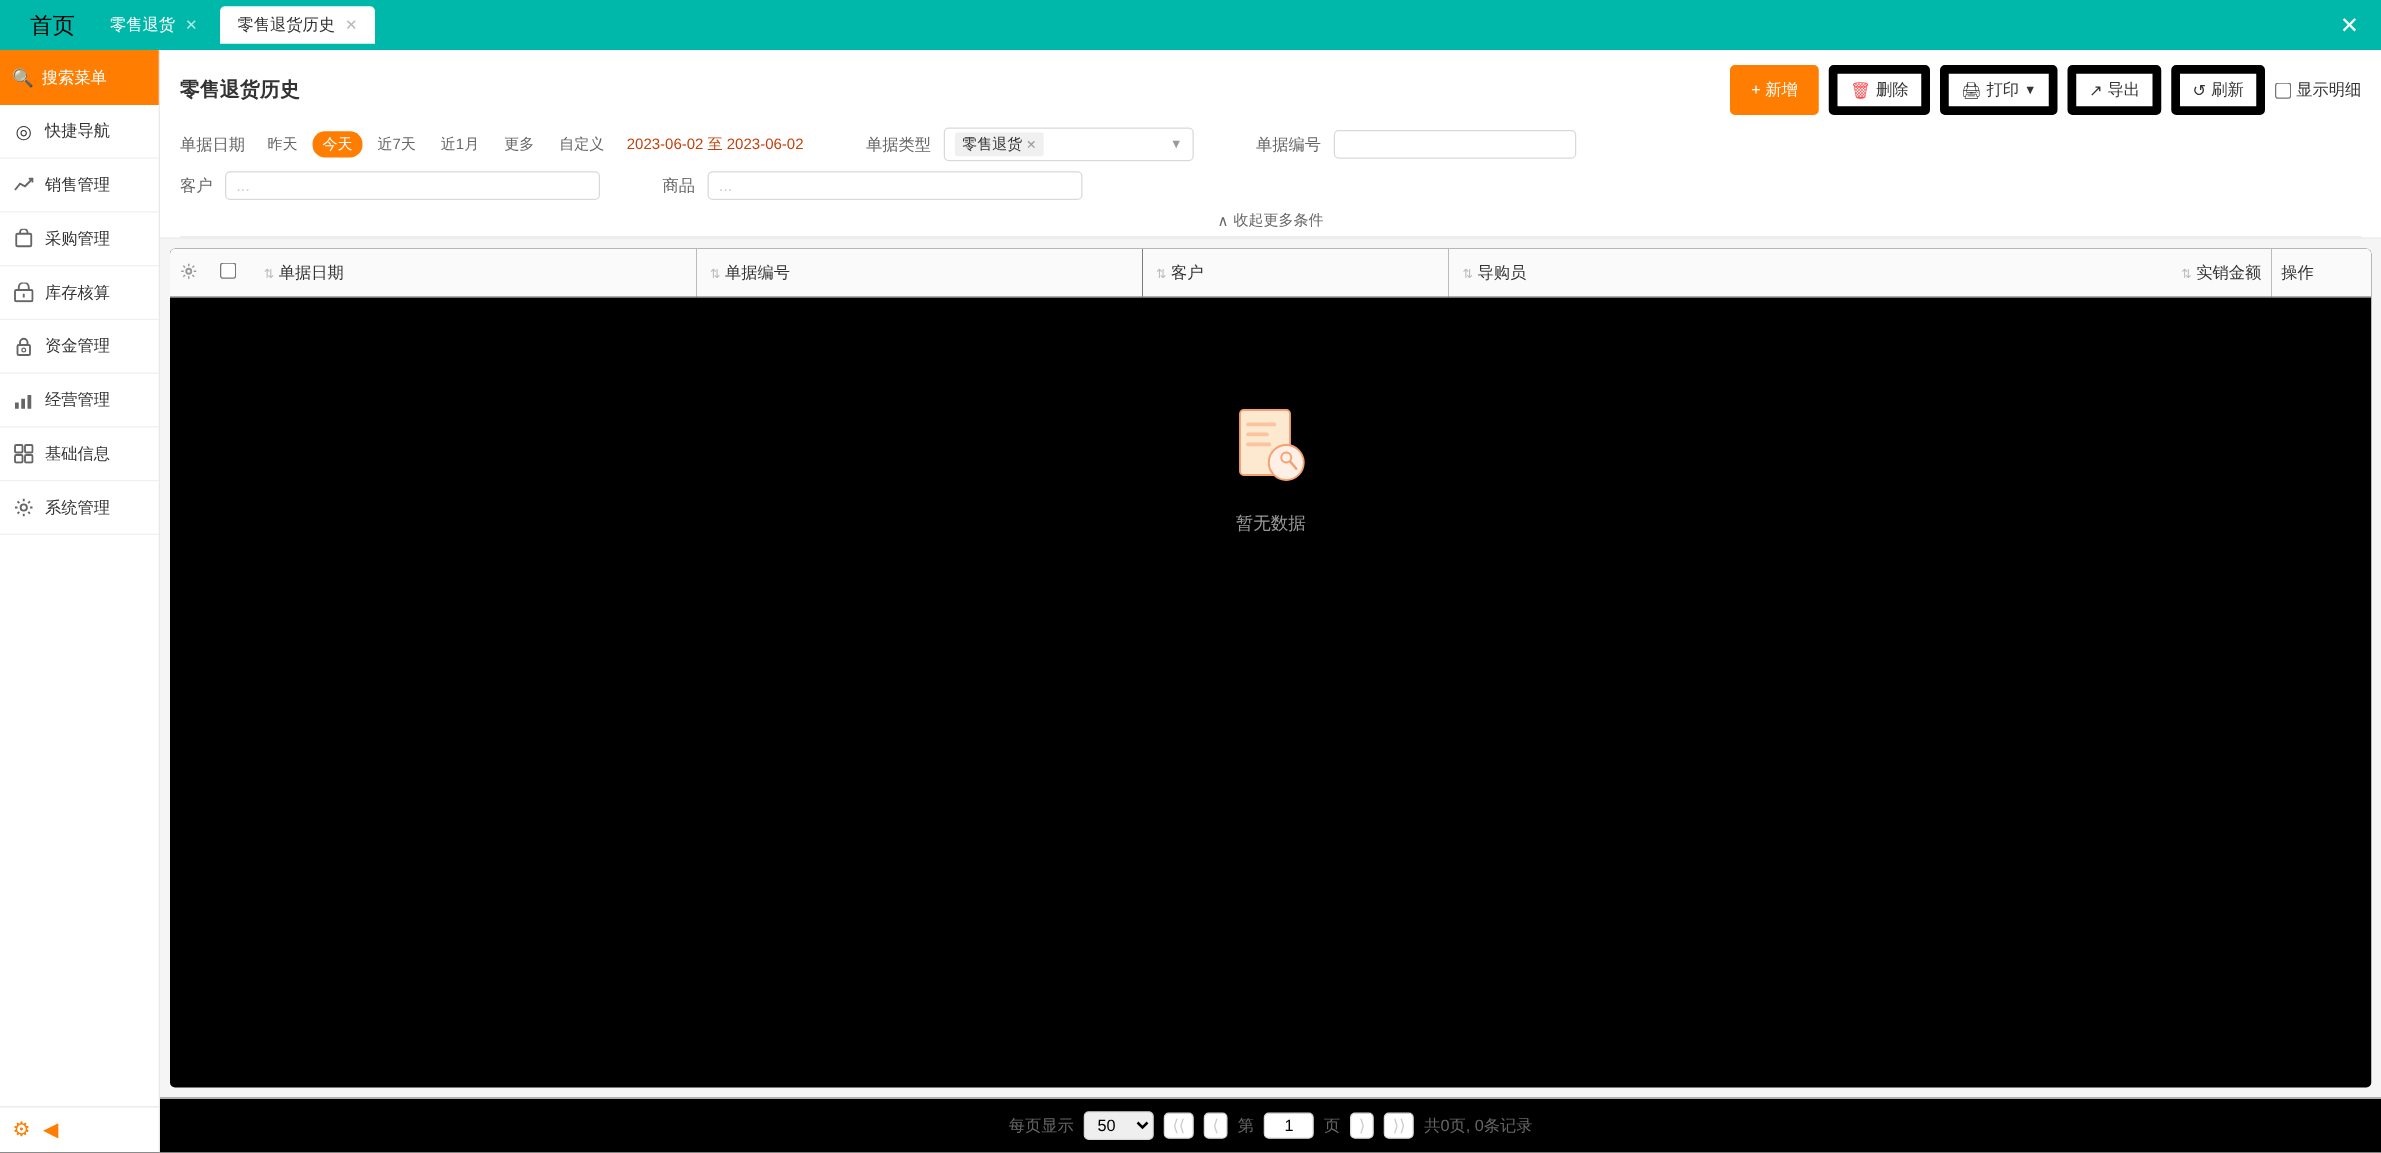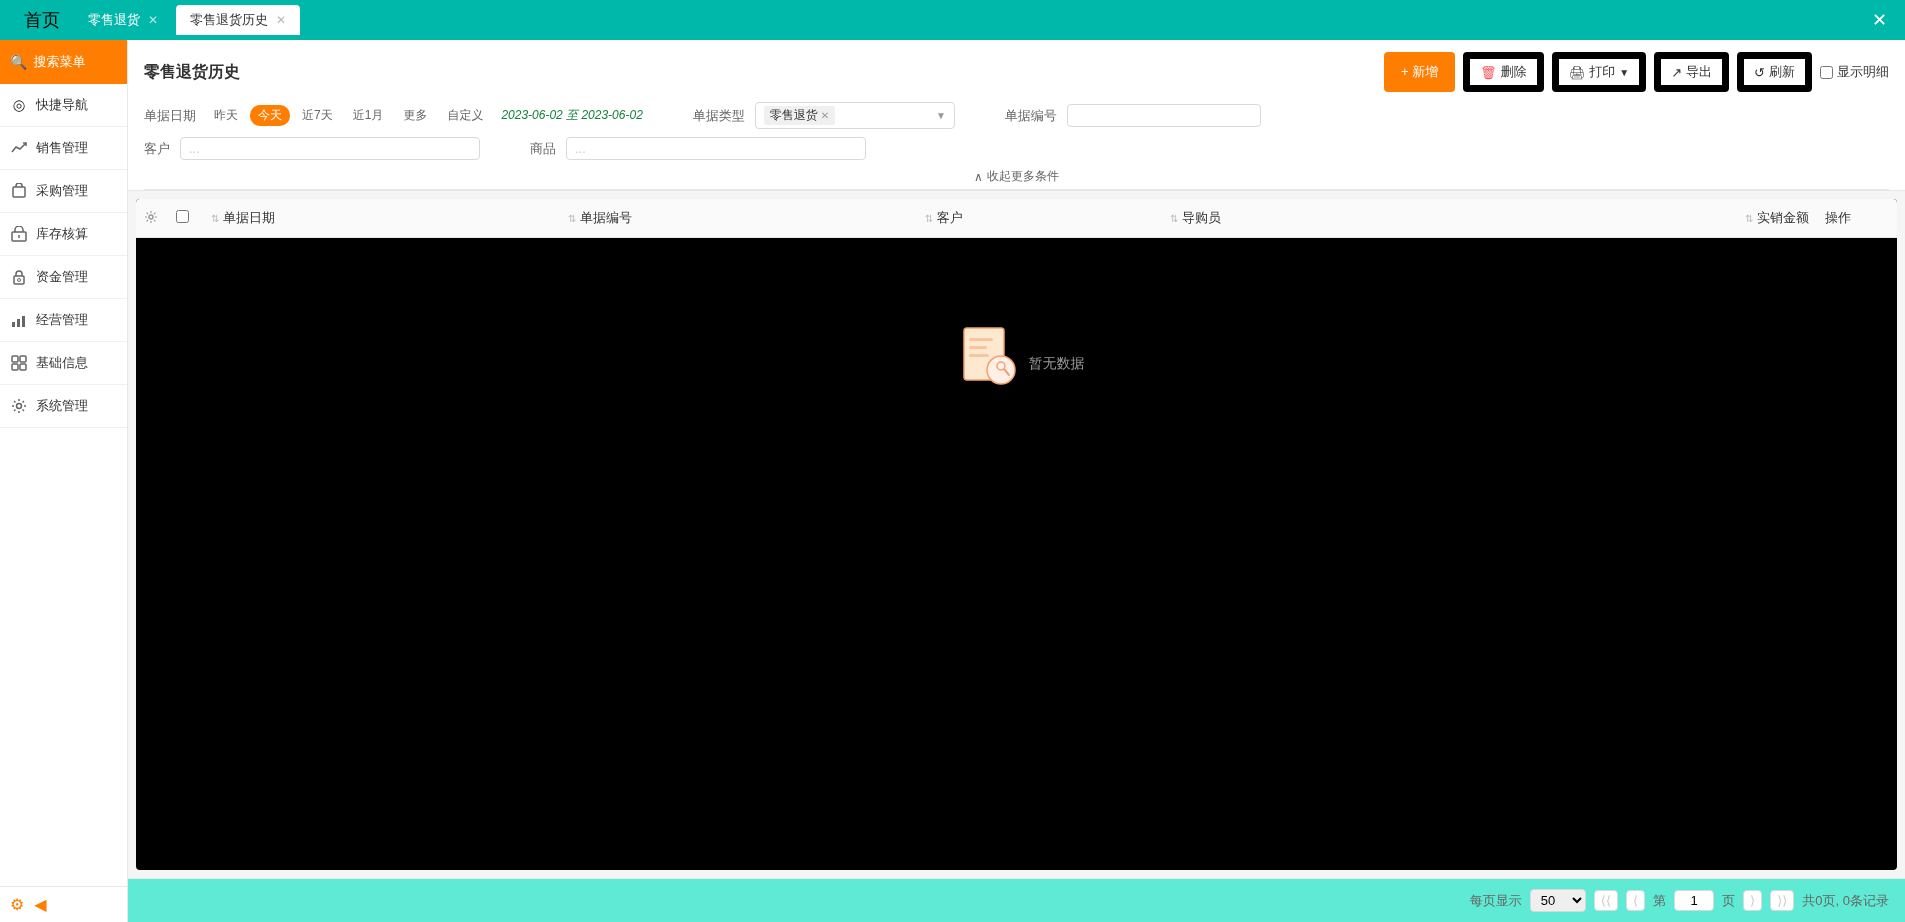"2023-06-02 至 2023-06-02" .date-range { color: #15803d -> #c2410c; font-style: italic -> none }
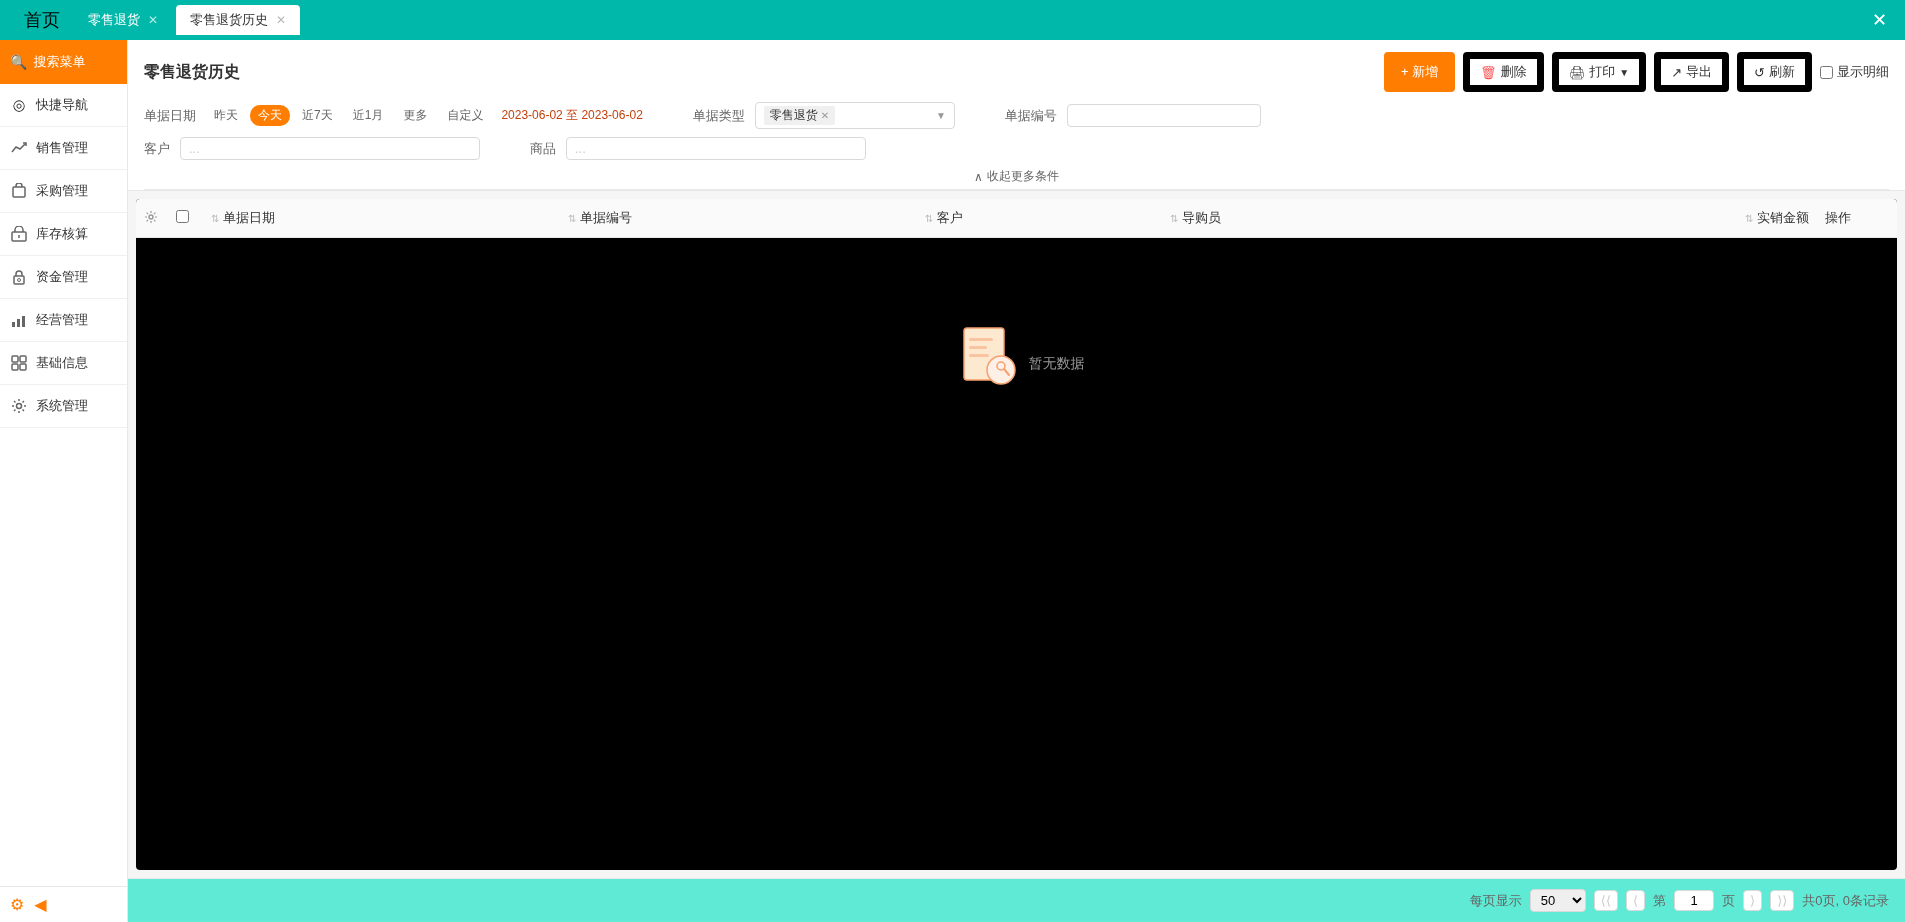"暂无数据" .empty-state { flex-direction: none -> column }
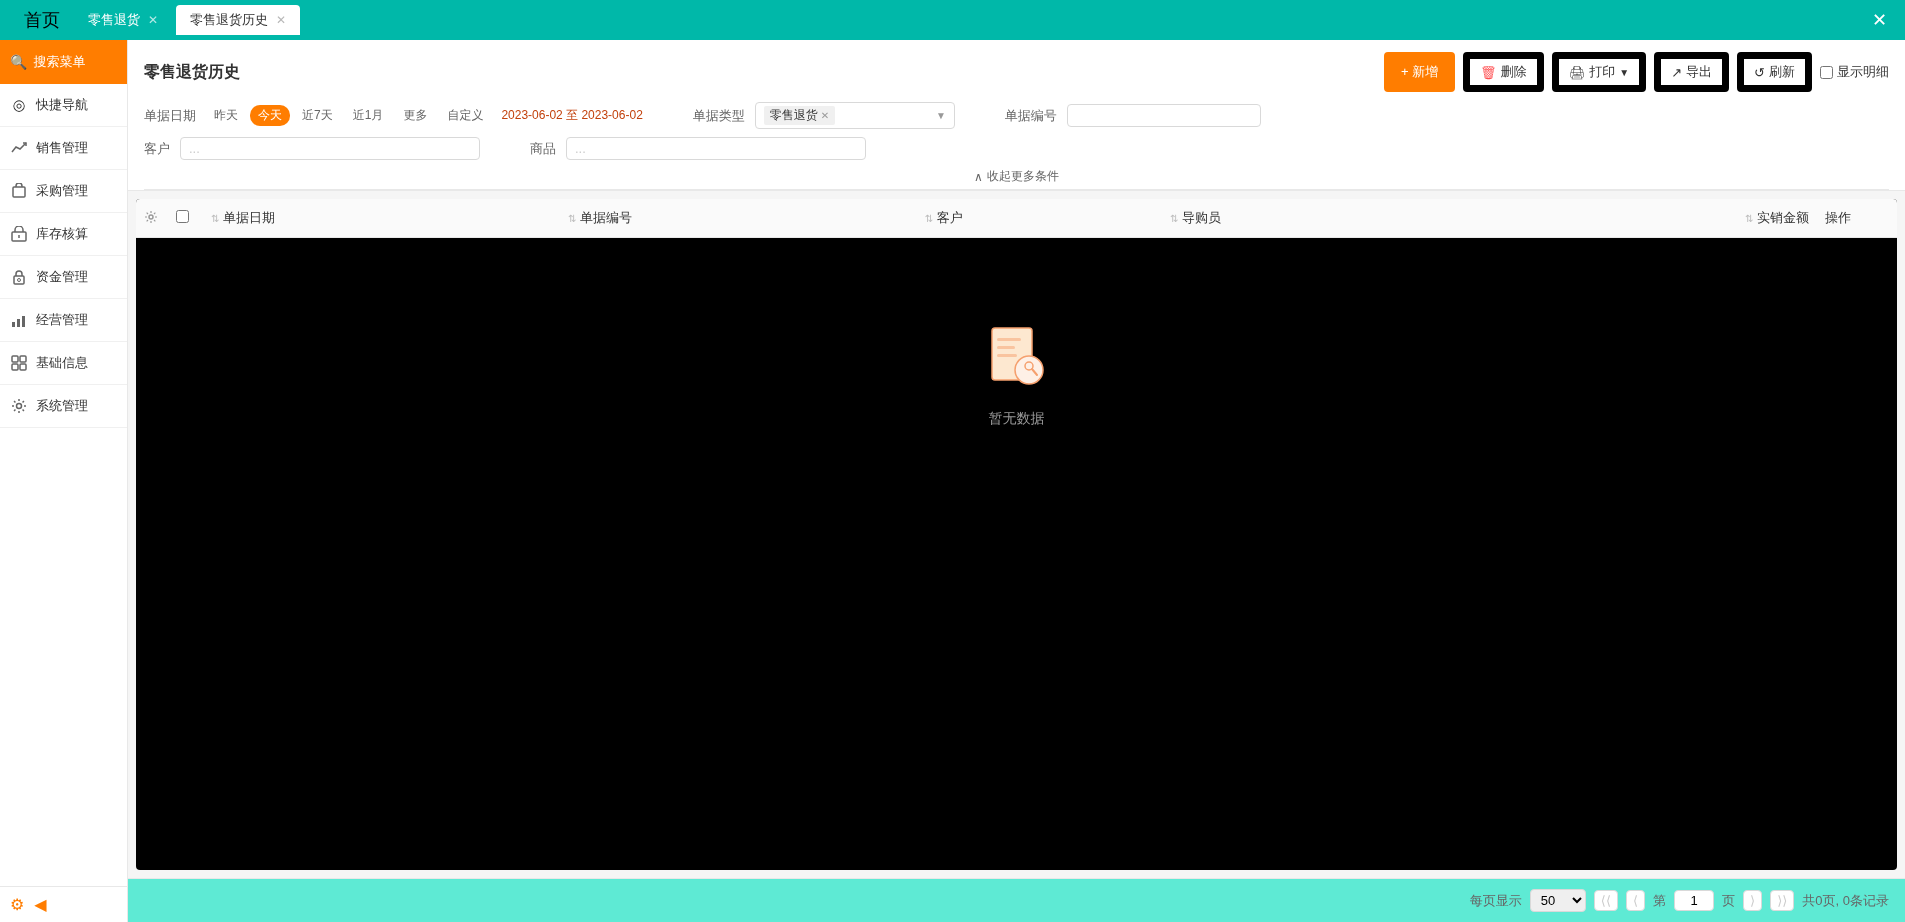"每页显示" .pagination { background: #5eead4 -> #000000; justify-content: flex-end -> center }
